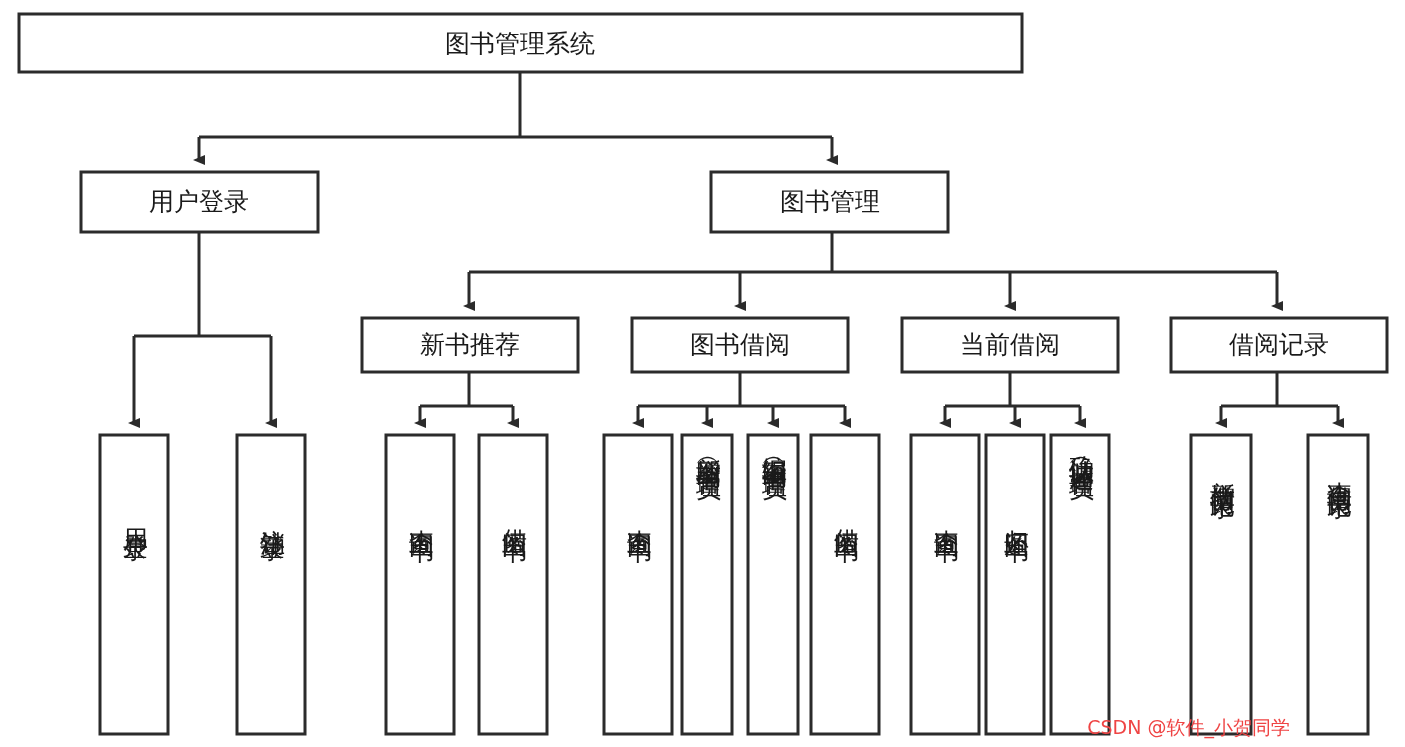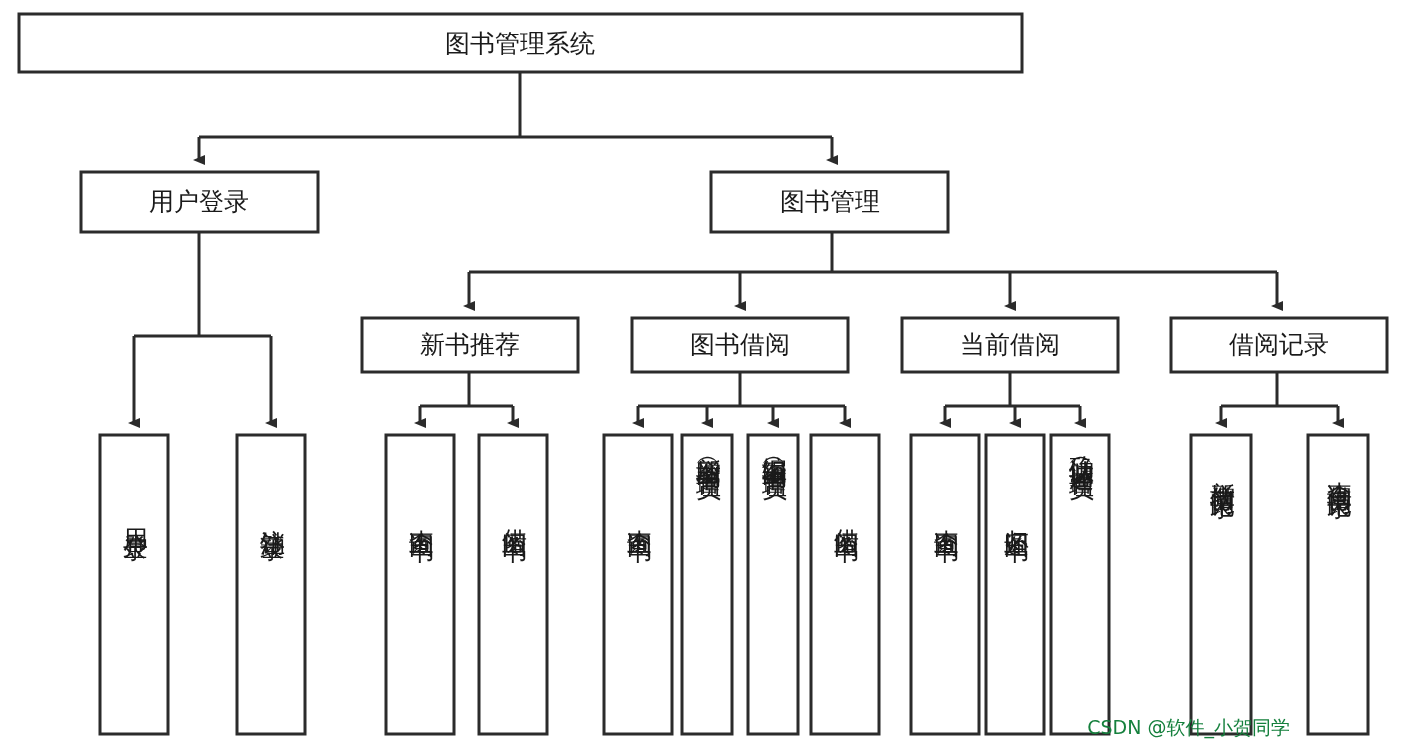"CSDN @软件_小贺同学" .watermark { color: #15803d -> #ef4444 }
